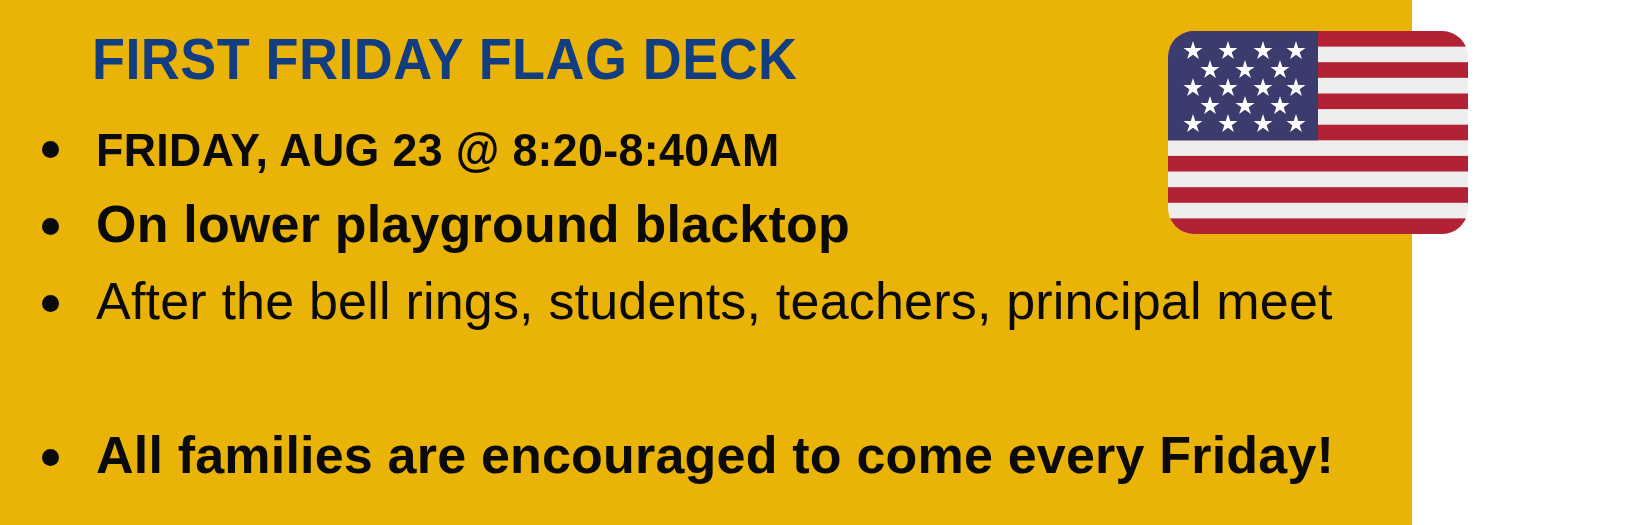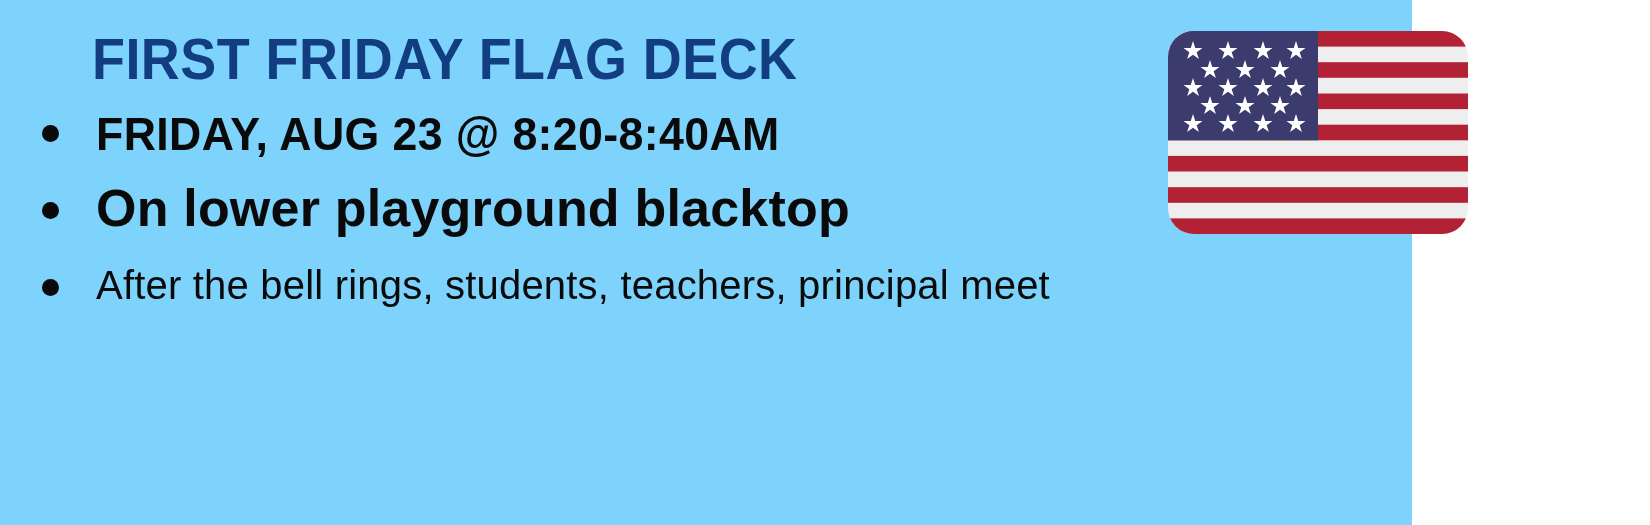"FIRST FRIDAY FLAG DECK" #flyer { background: #7dd3fc -> #eab308 }
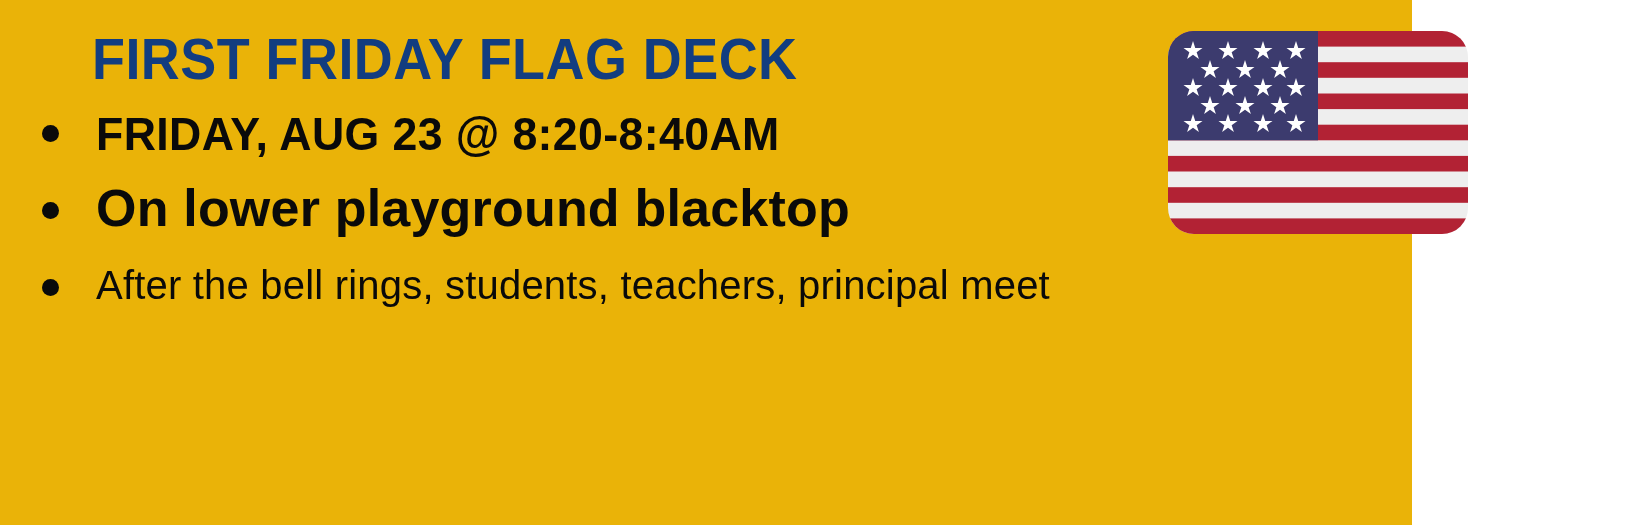"FRIDAY, AUG 23 @ 8:20-8:40AM" .bullets { top: 98px -> 114px }
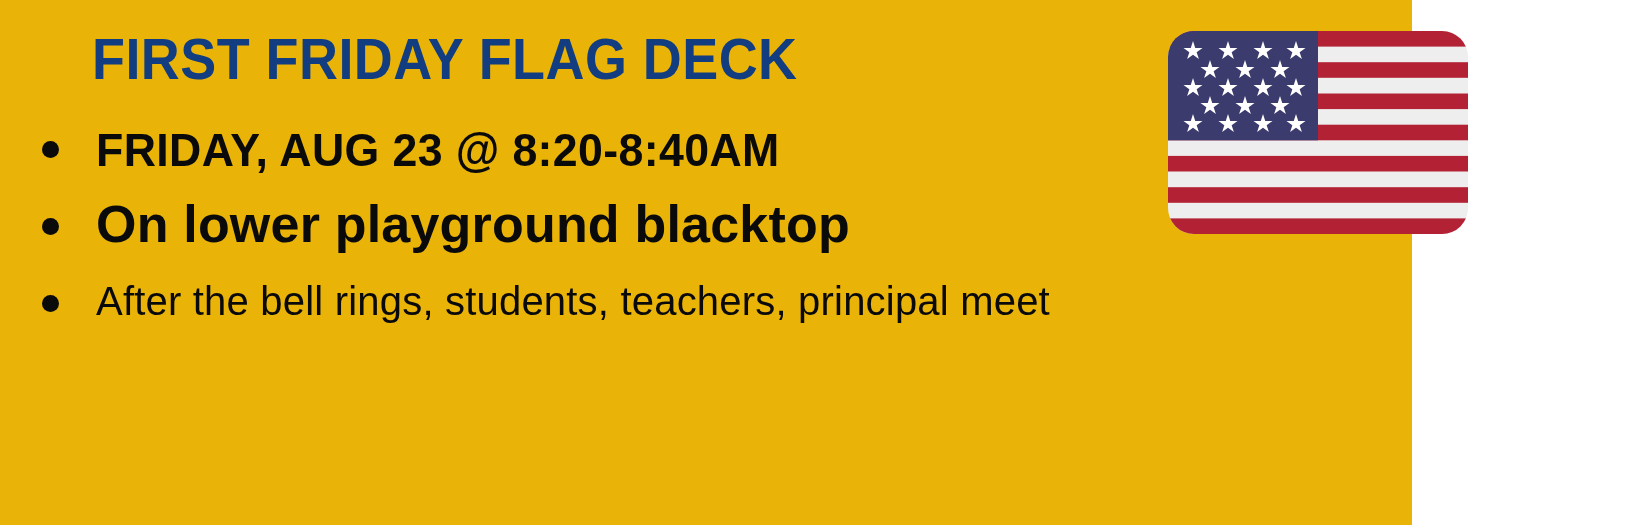"After the bell rings, students," .row-wrap .bullet-text { font-size: 40px -> 52px }
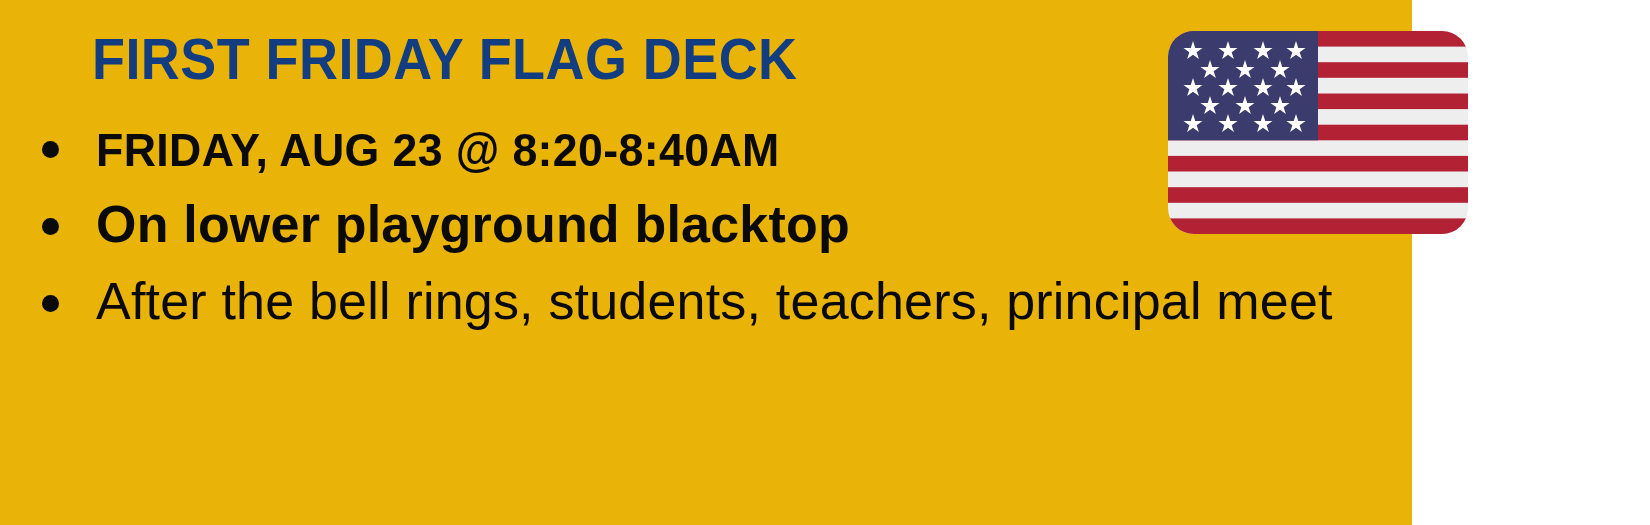"All families are encouraged to" li.bullet-row { html: none -> <li> <span></span> <span>All families are encouraged to come every Friday!</span> </li> }
